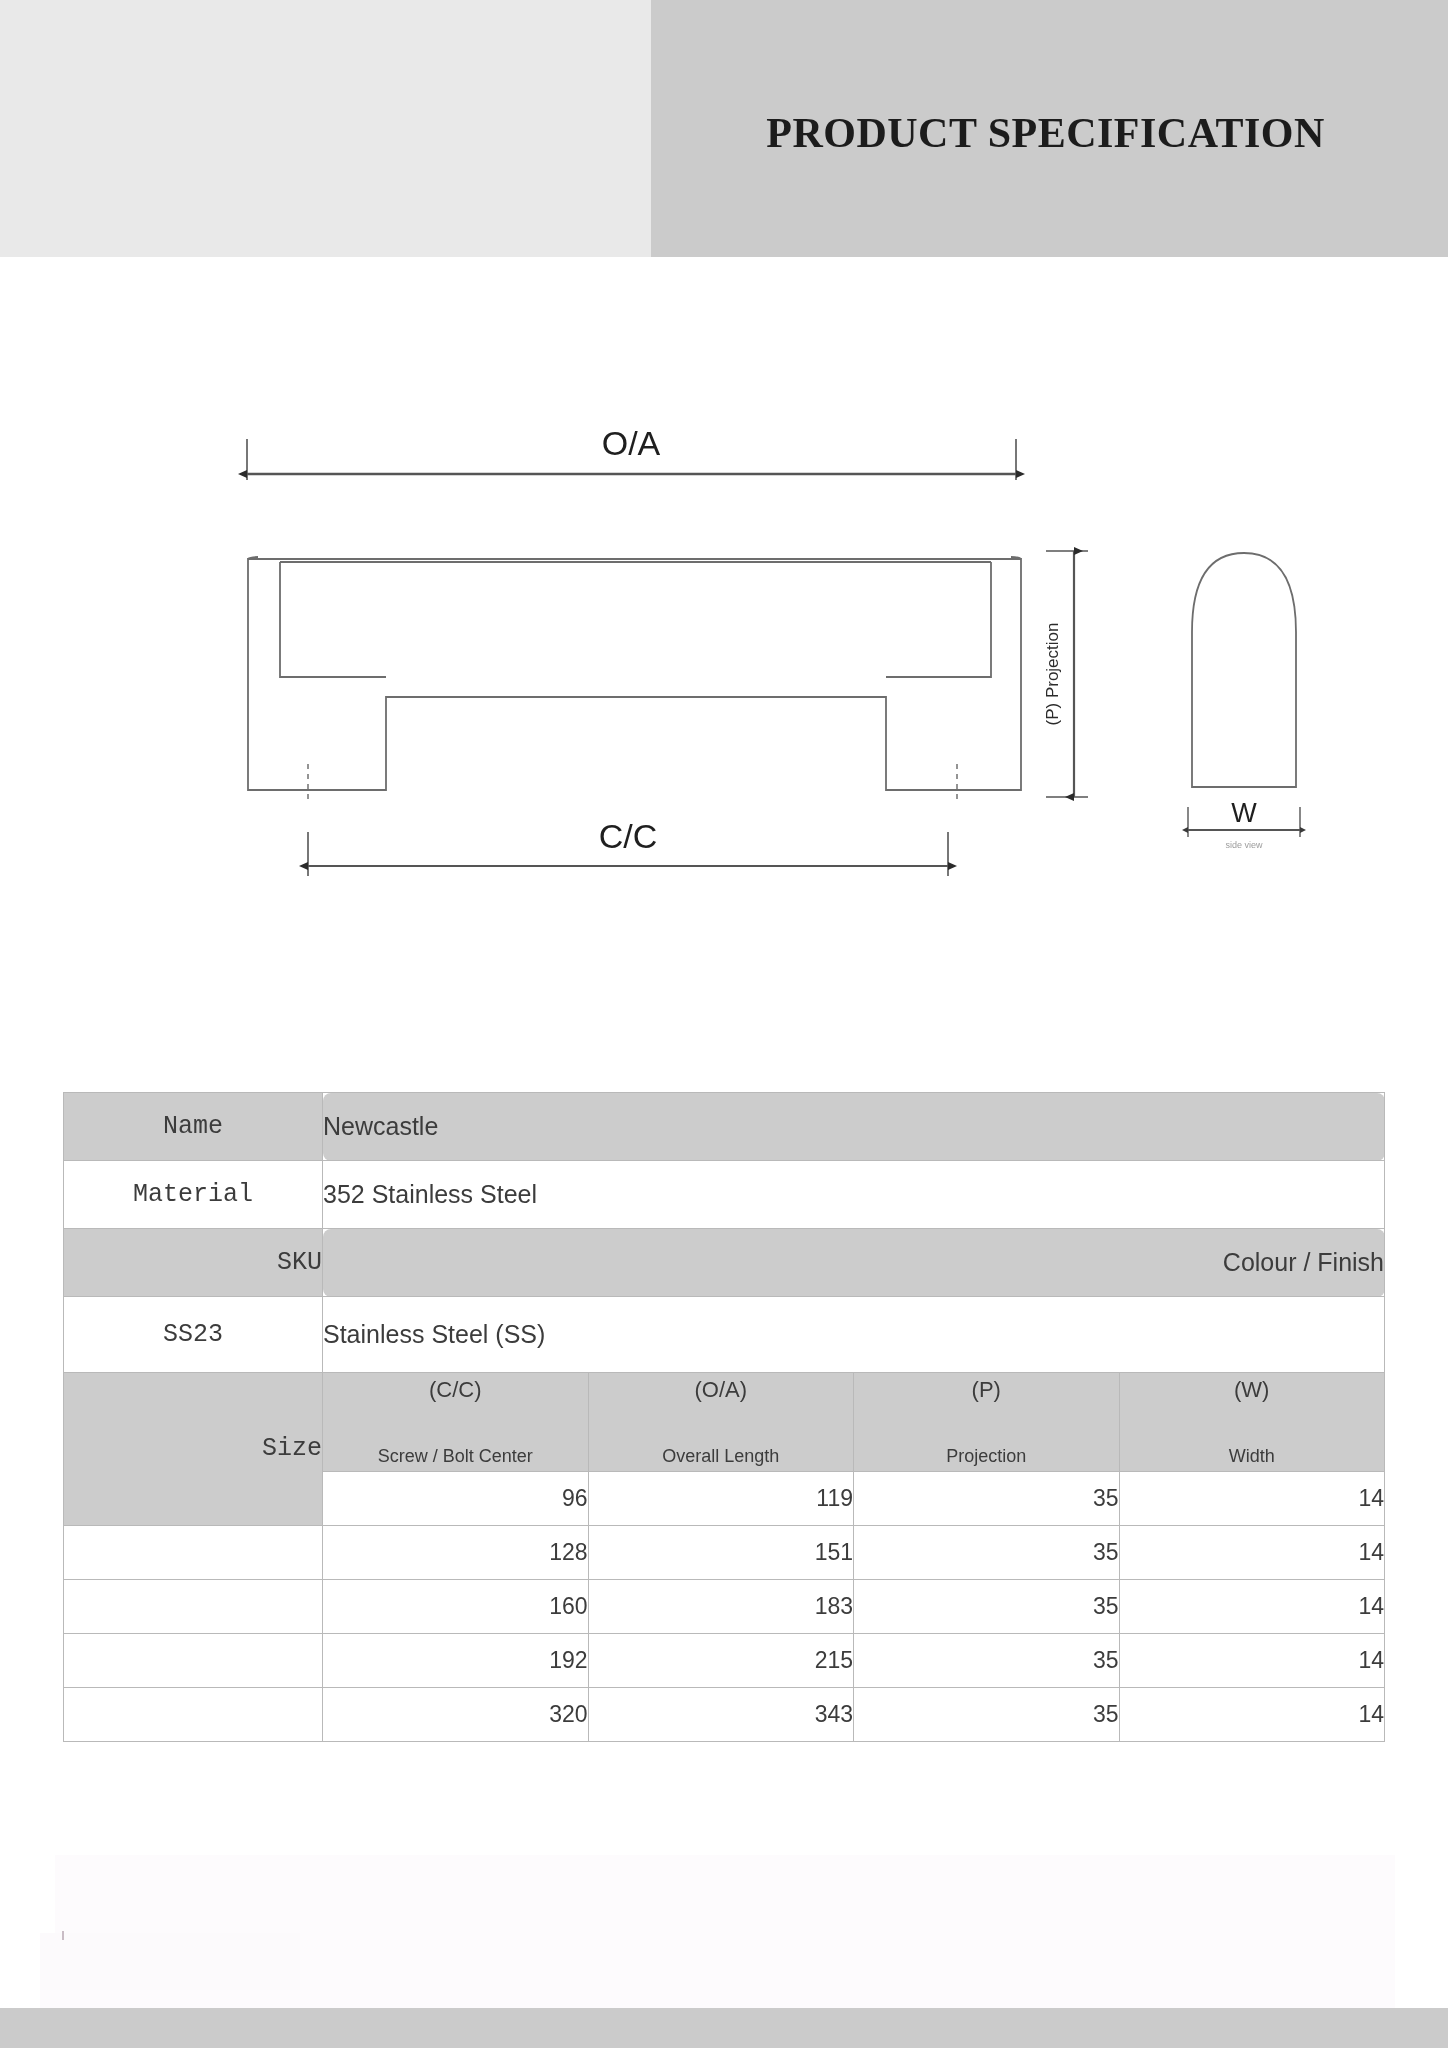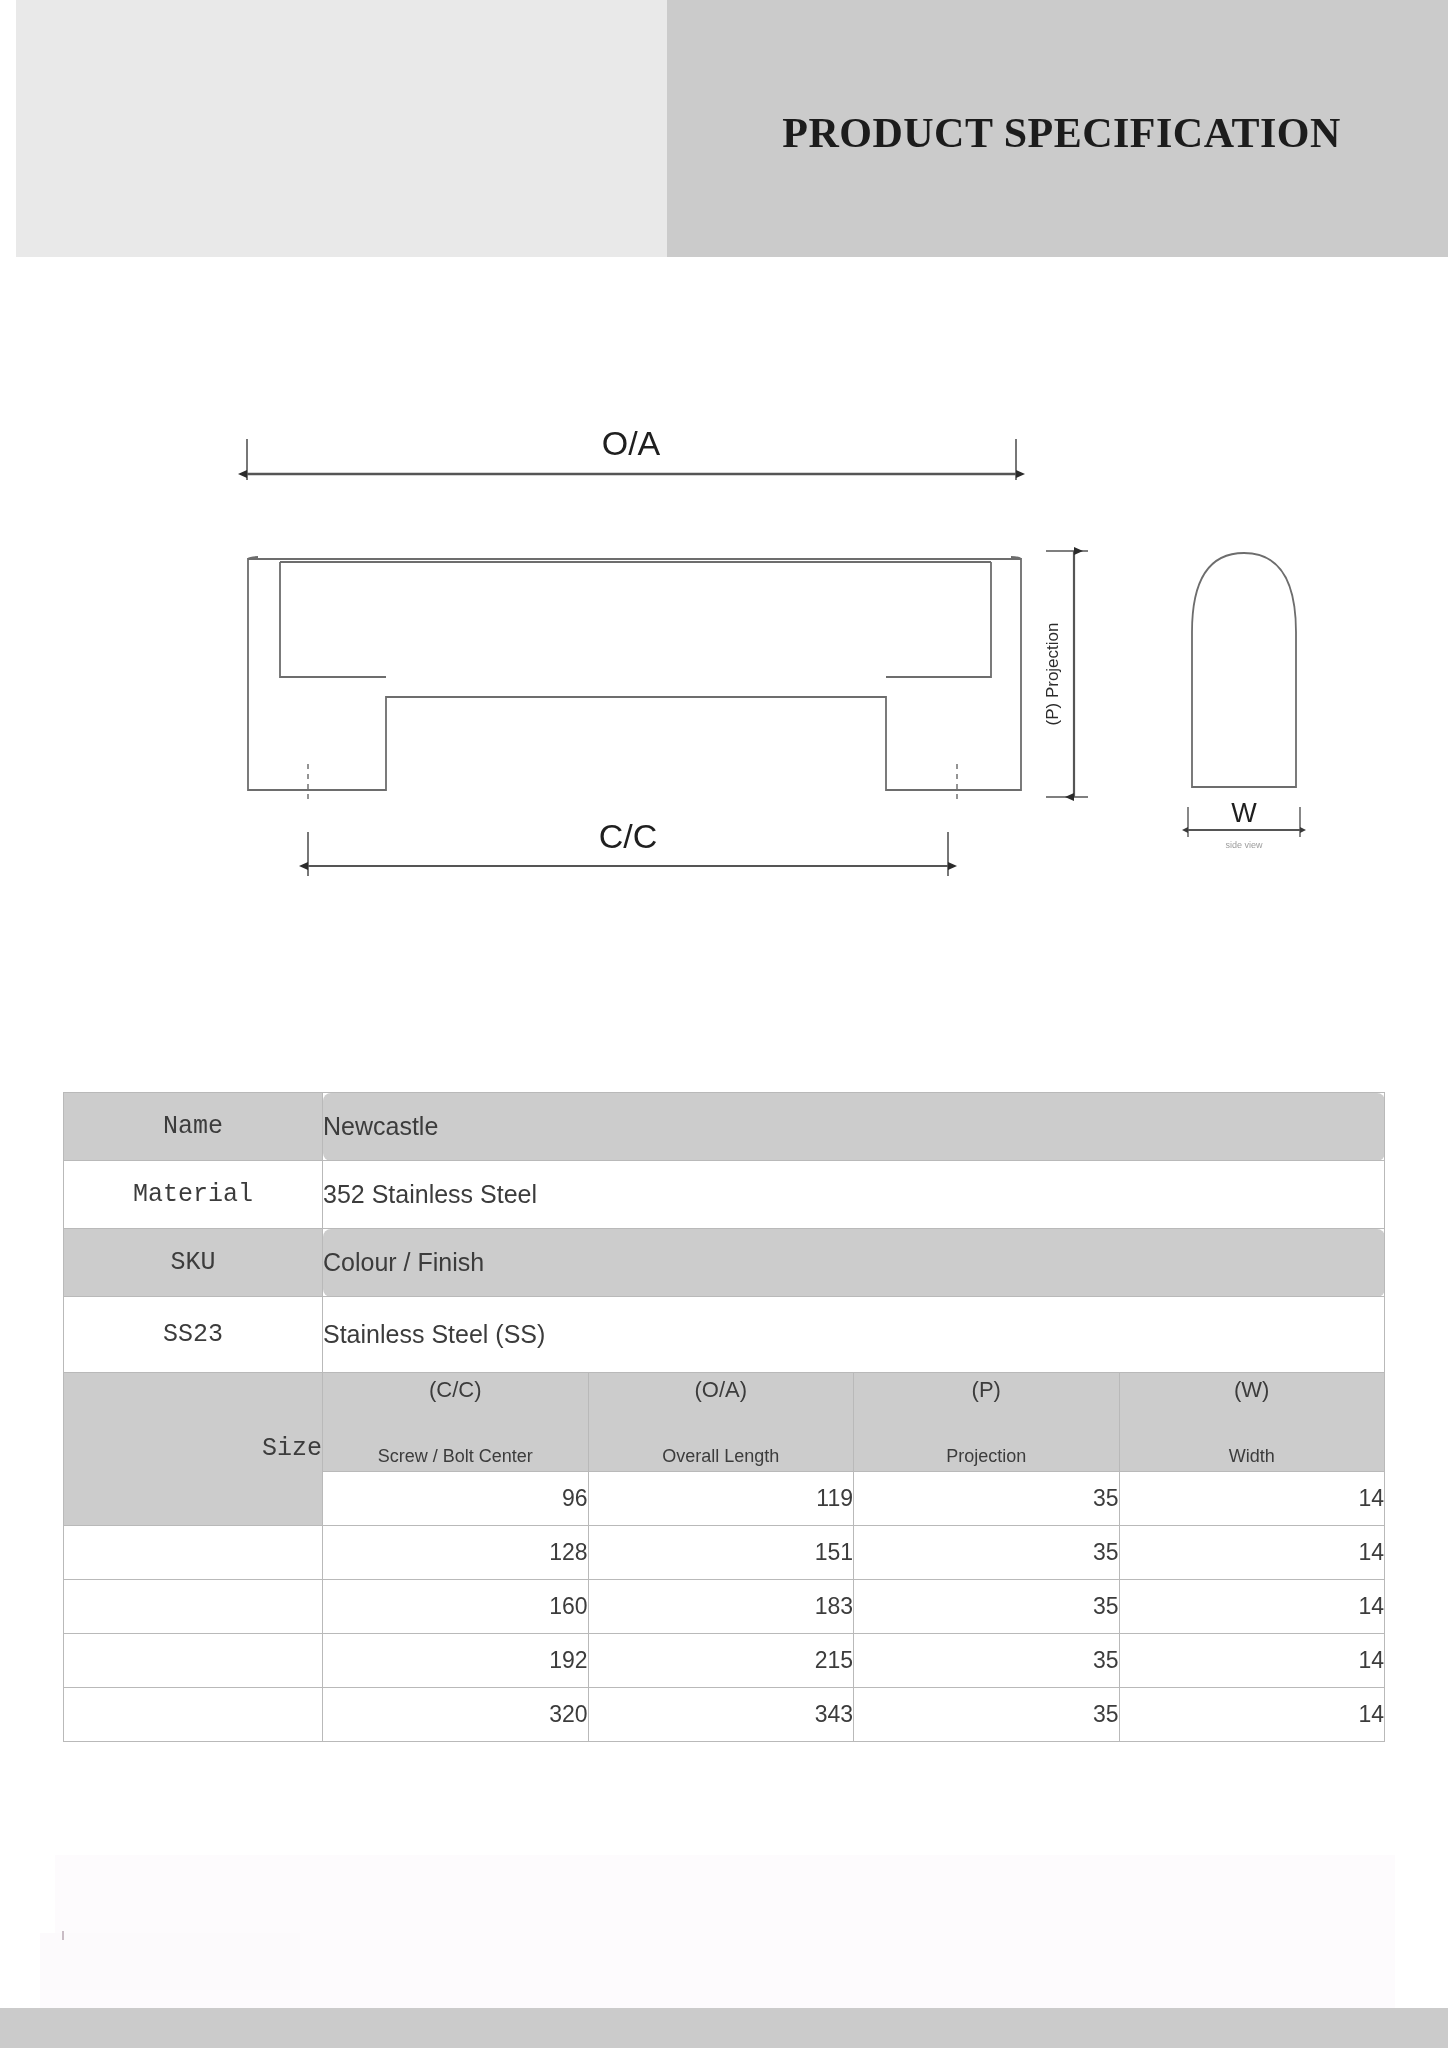"PRODUCT SPECIFICATION" .header { margin-left: 16px -> none }
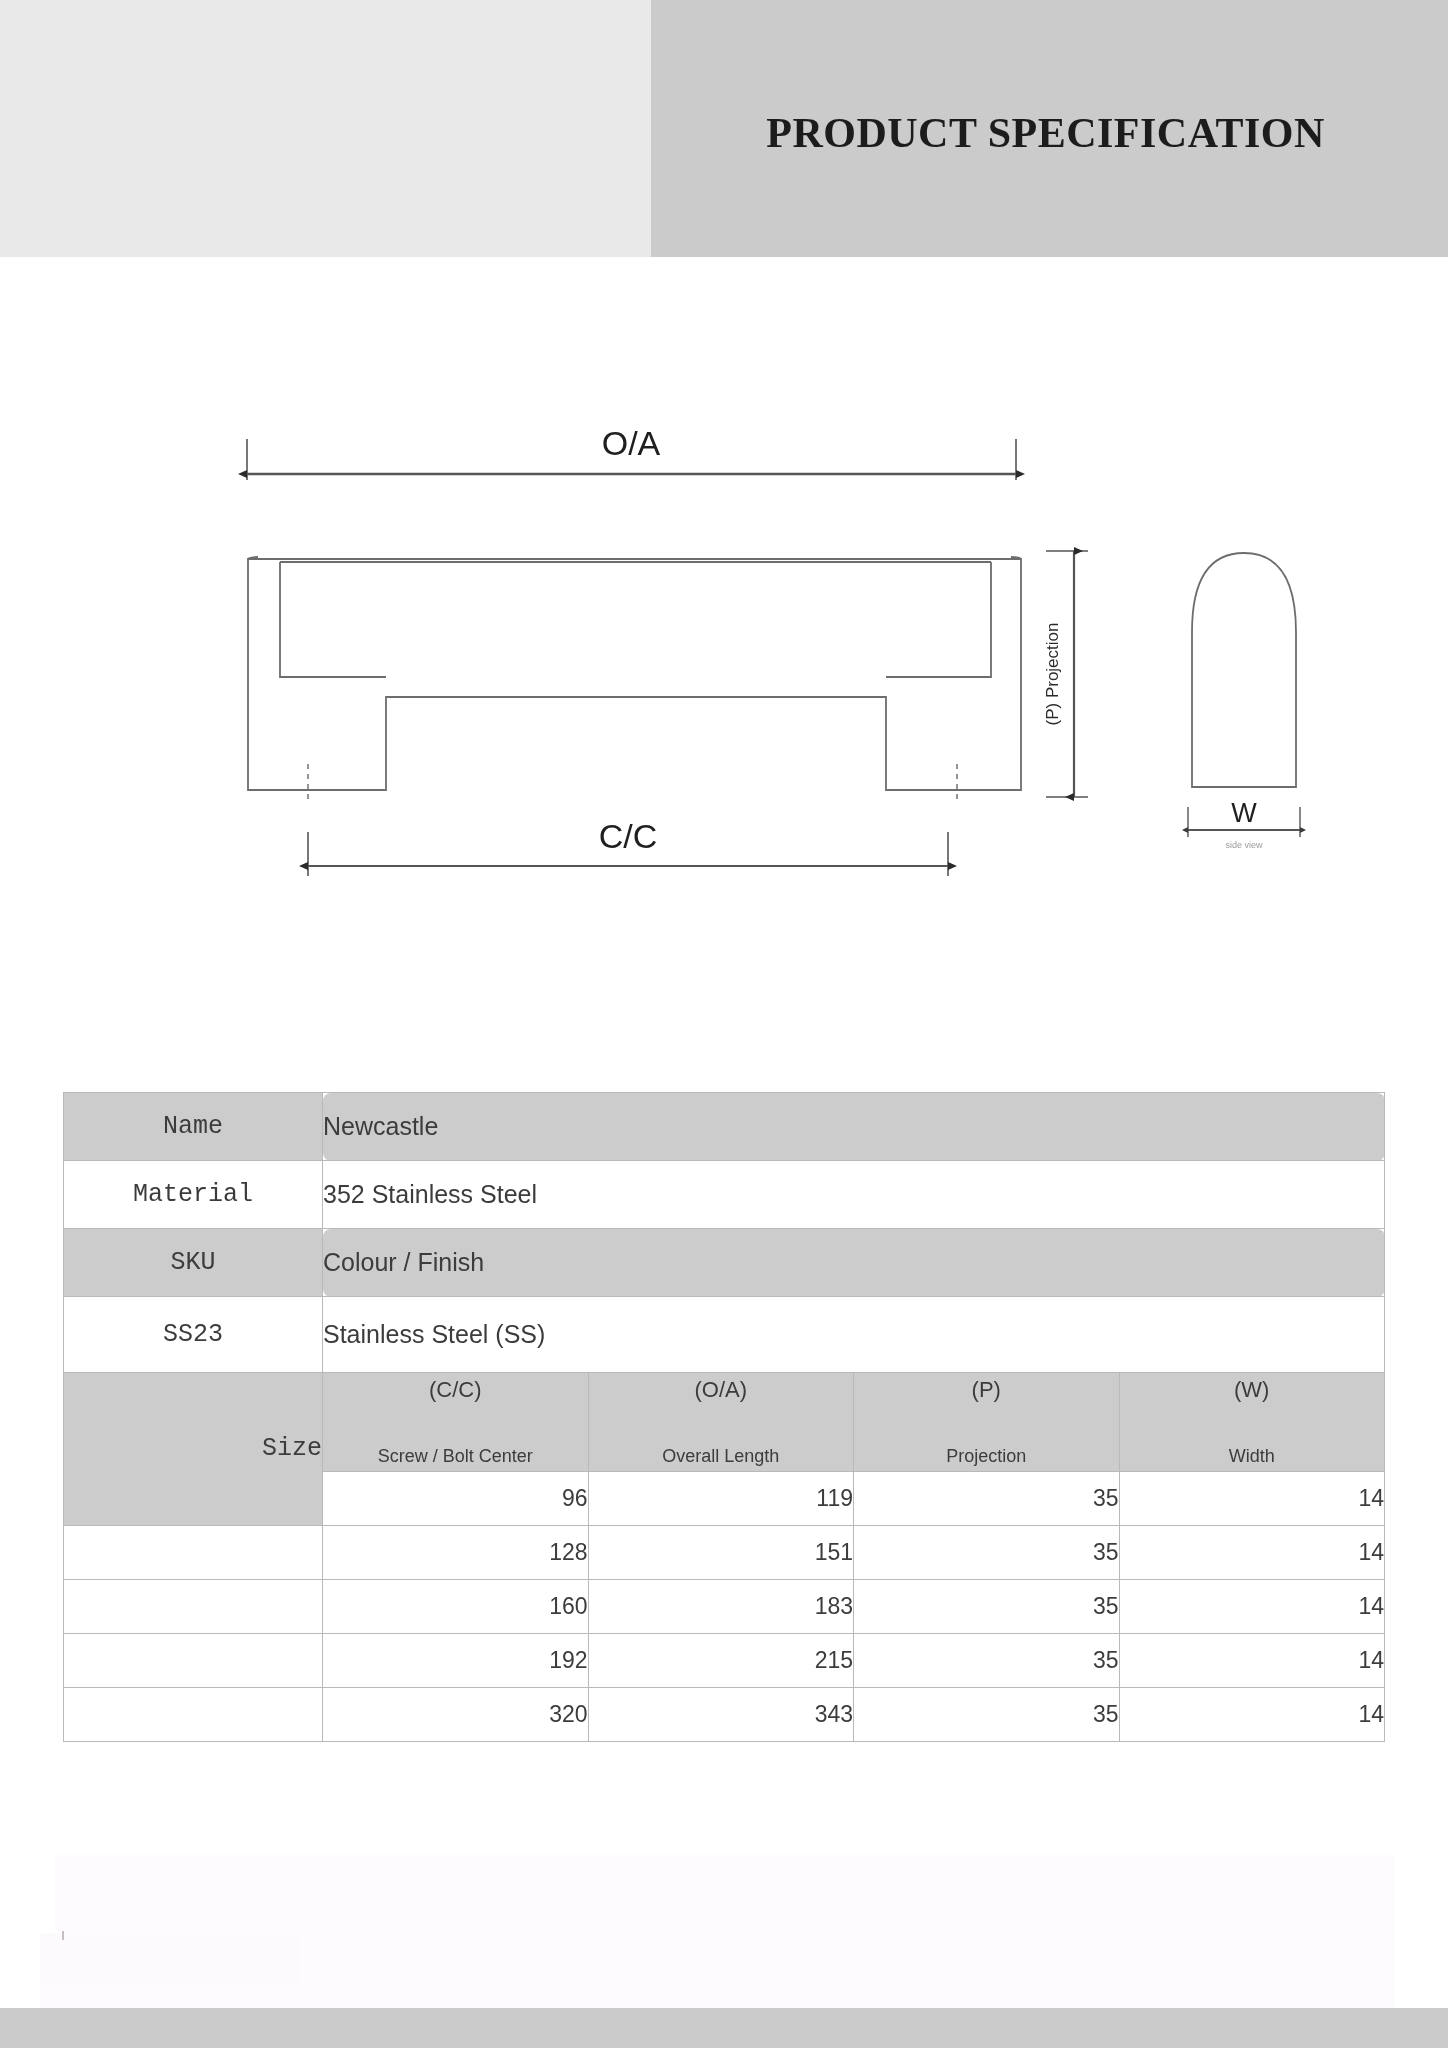"SKU" .row-sku td { text-align: none -> right }
